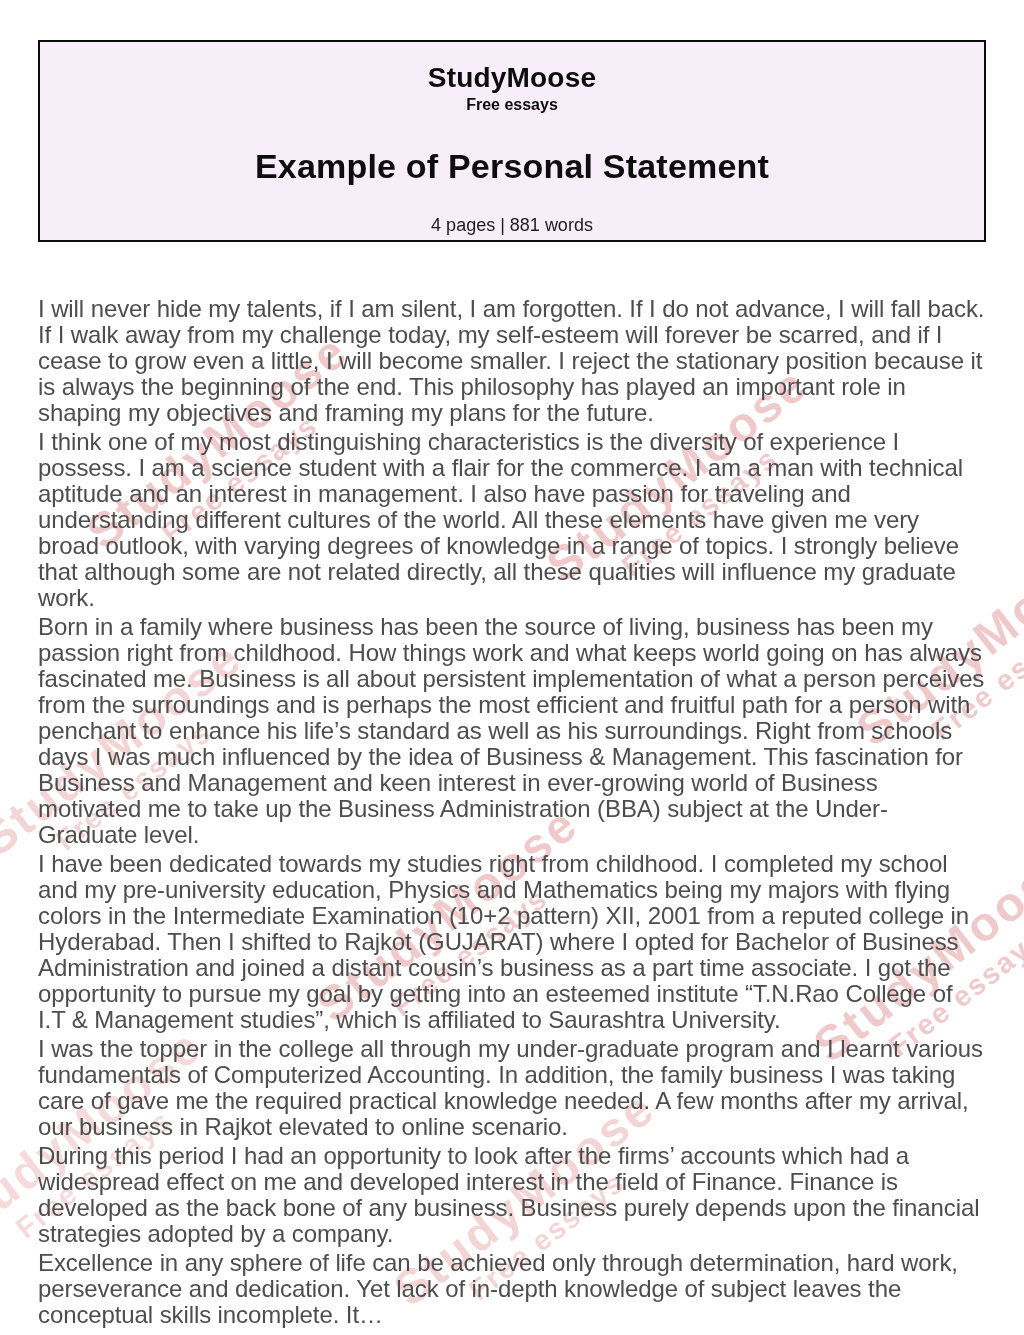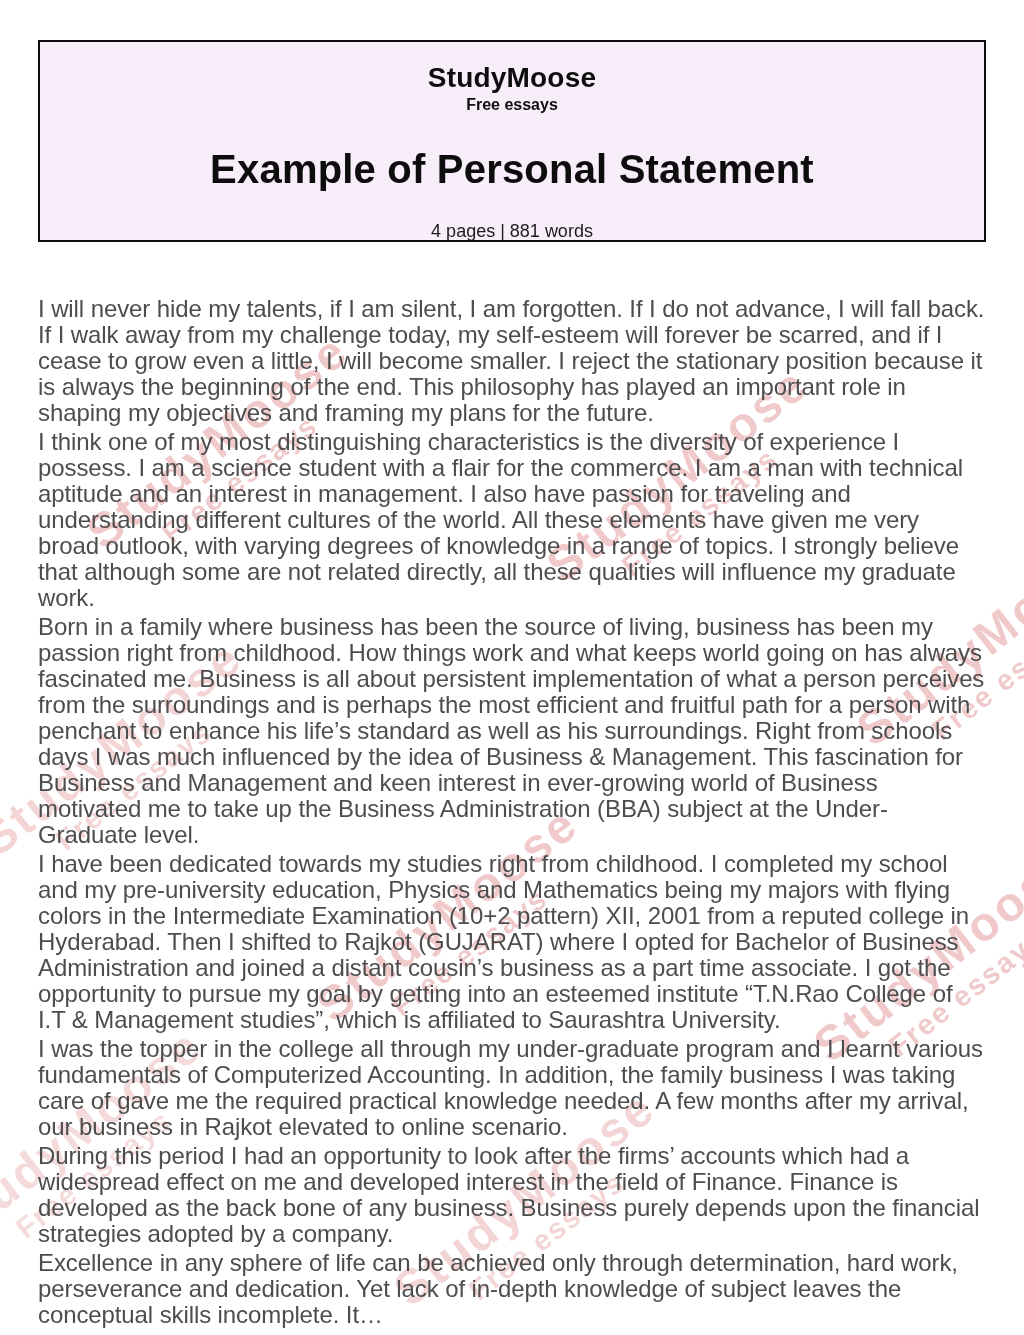"Example of Personal Statement" .doc-title { font-size: 40px -> 34px }
